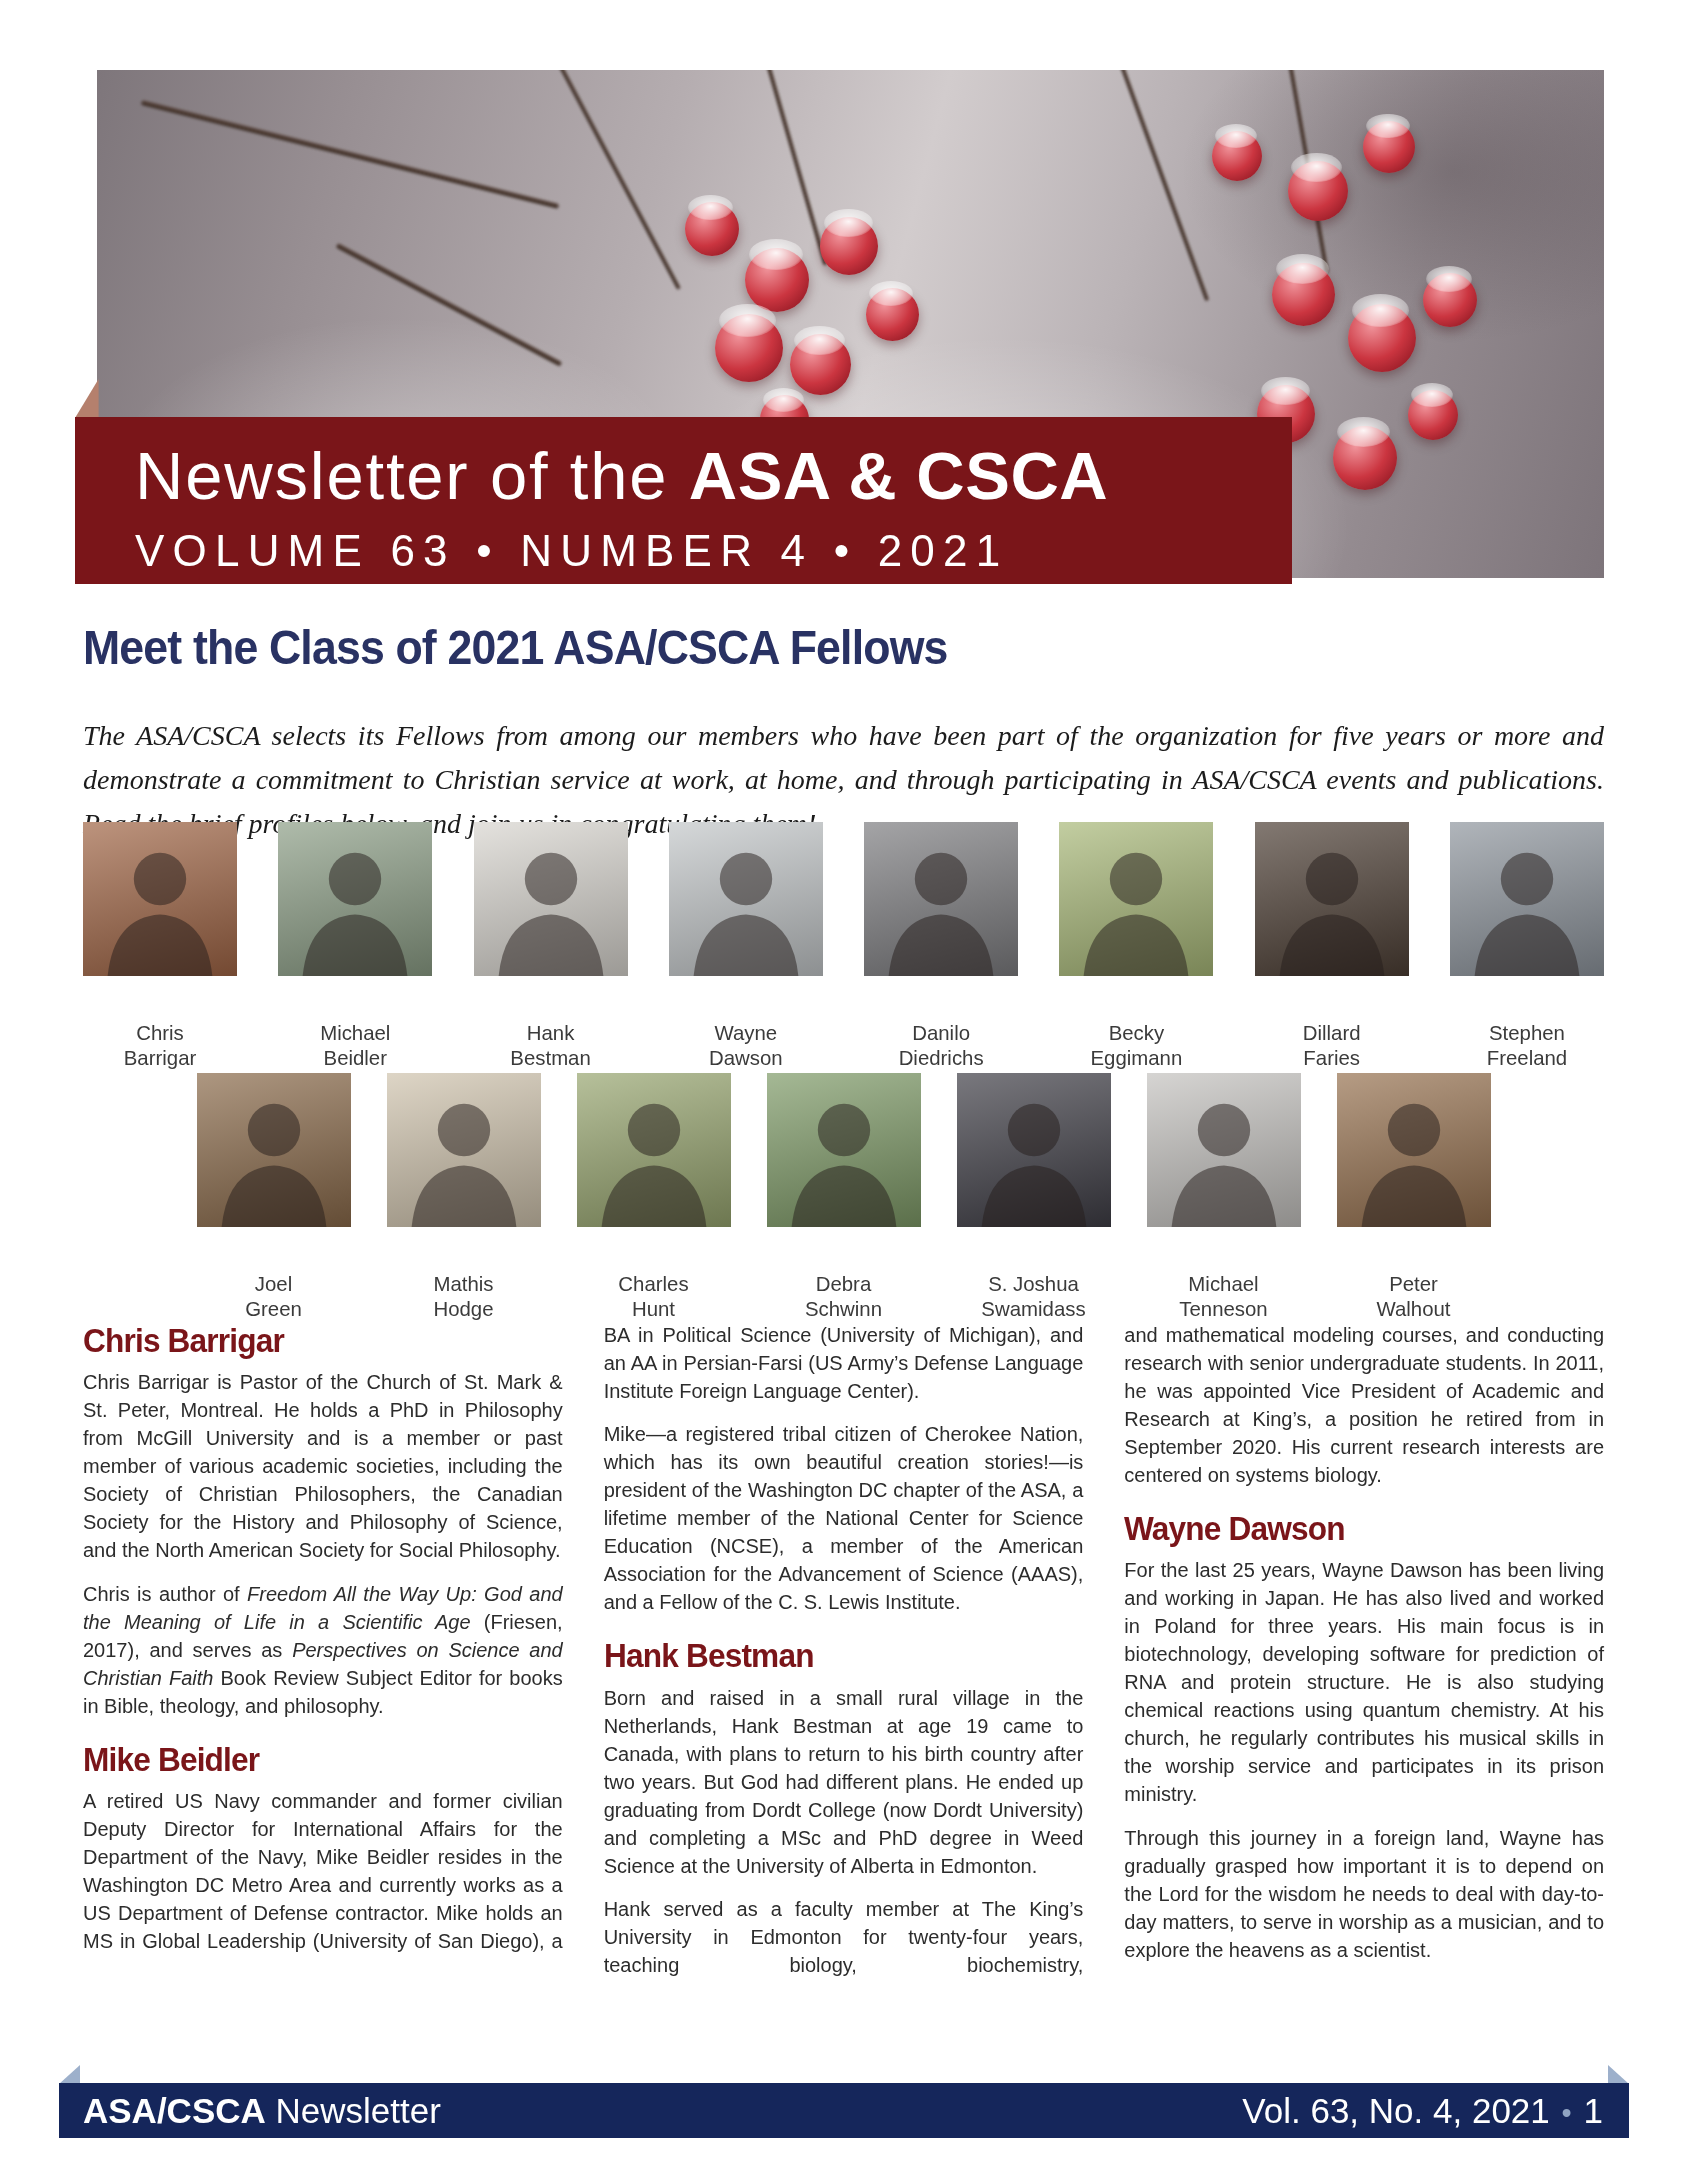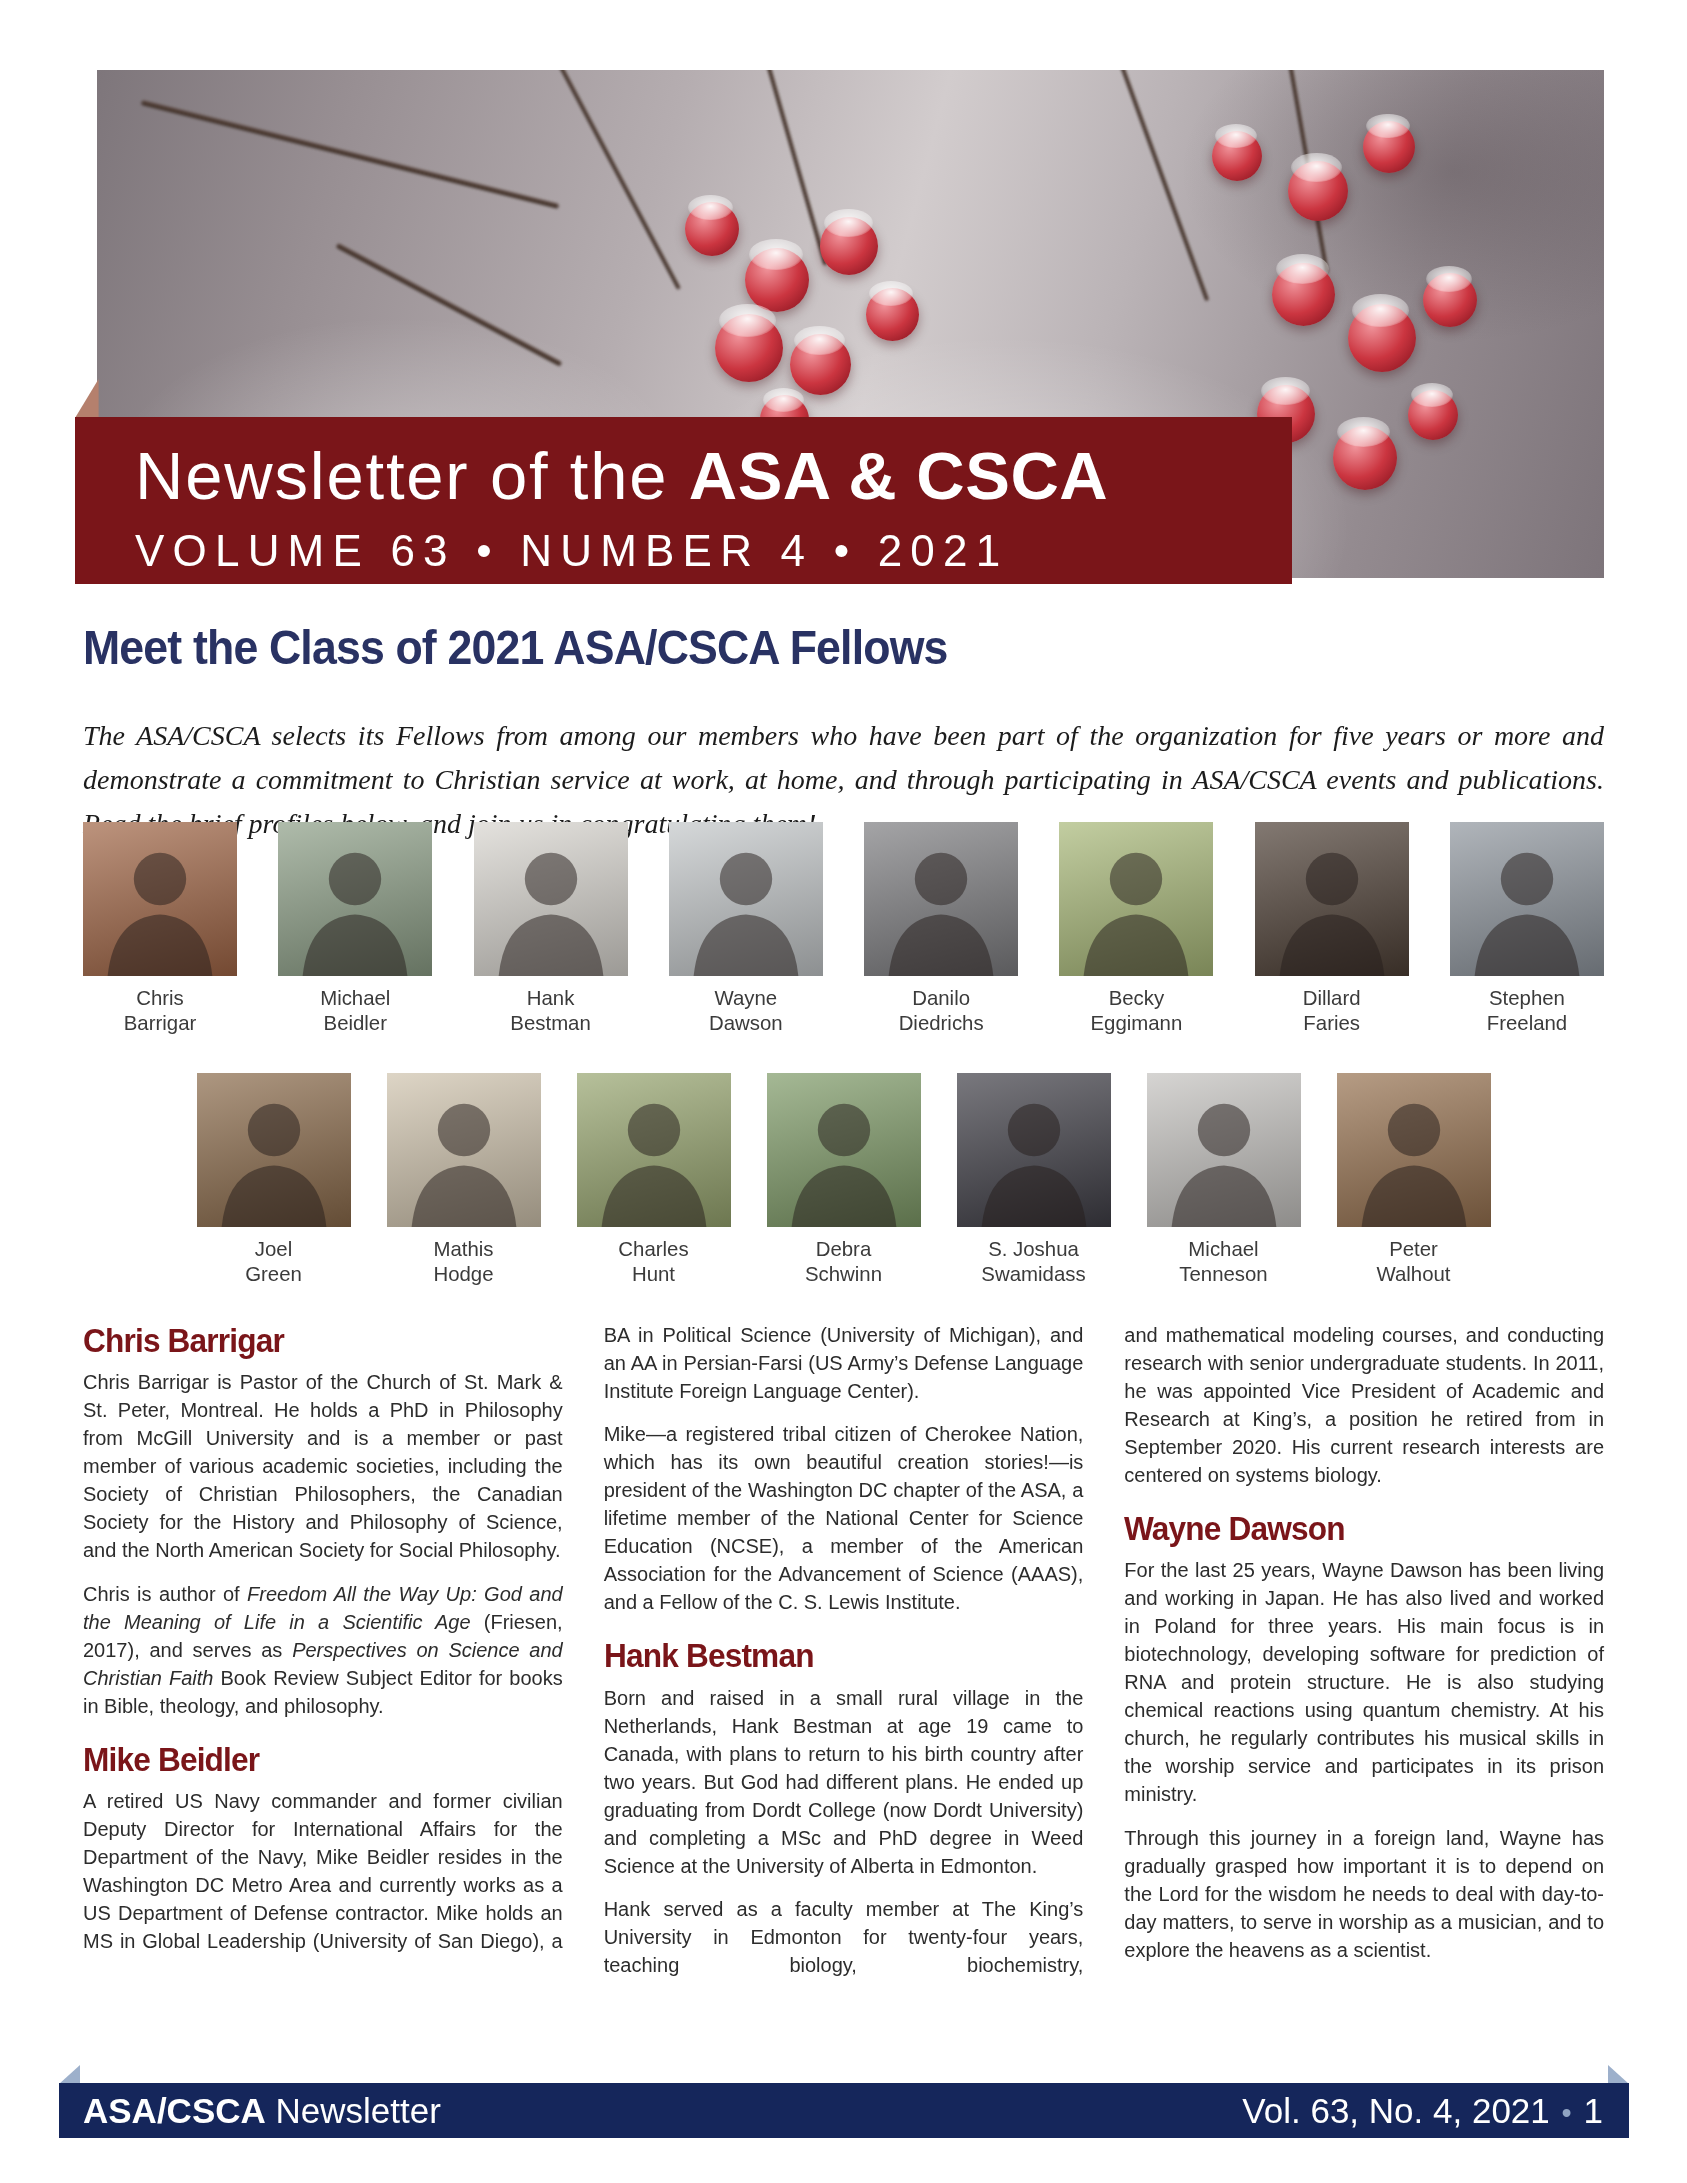"Chris" .fellow-cell { gap: none -> 35px }
